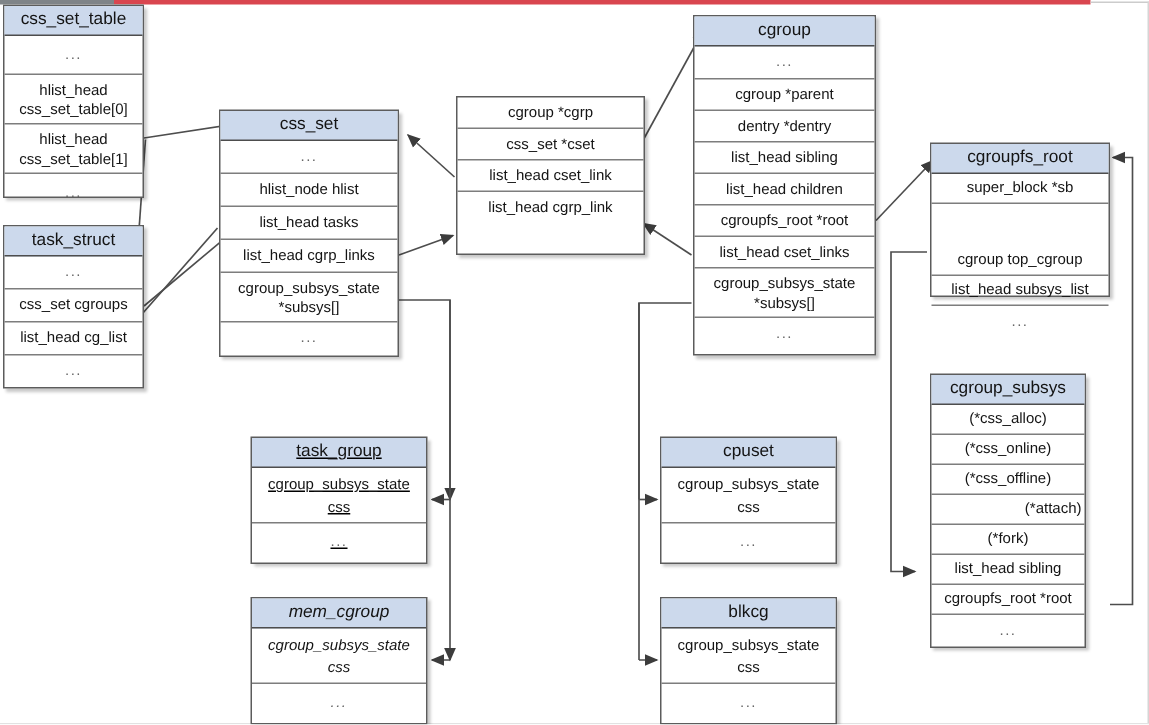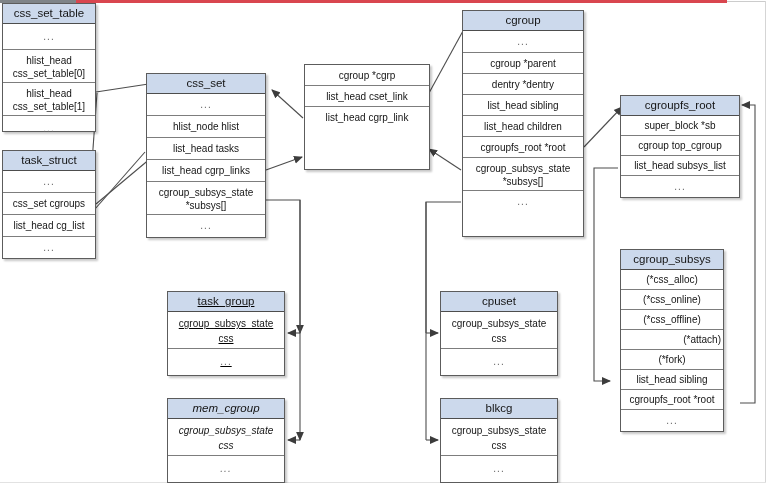"css_set *cset" div.uml-row { html: none -> <div>css_set *cset</div> }
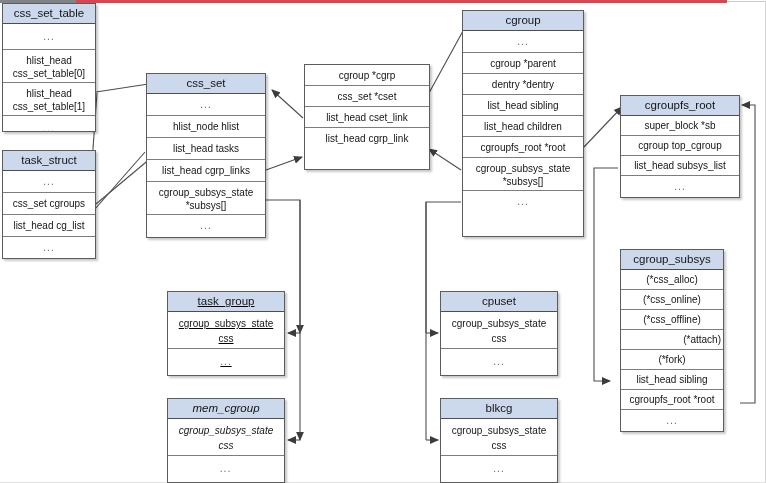"list_head cset_links" div.uml-row { html: none -> <div>list_head cset_links</div> }
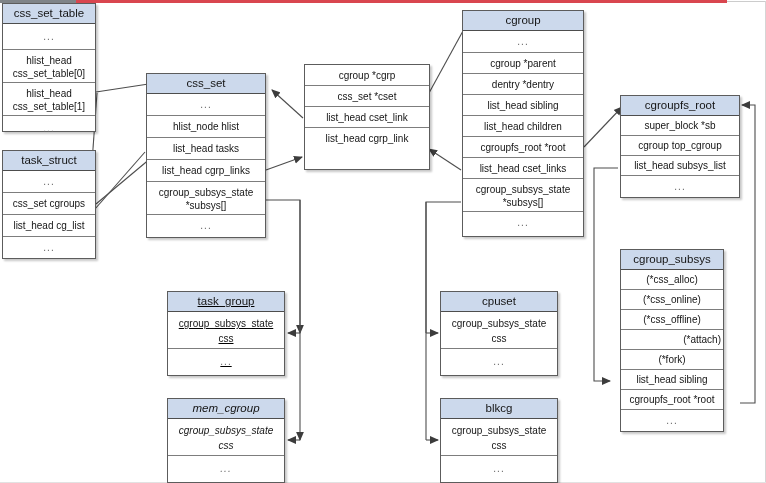"cgroup top_cgroup" div.uml-row { margin-top: none -> 28px }
